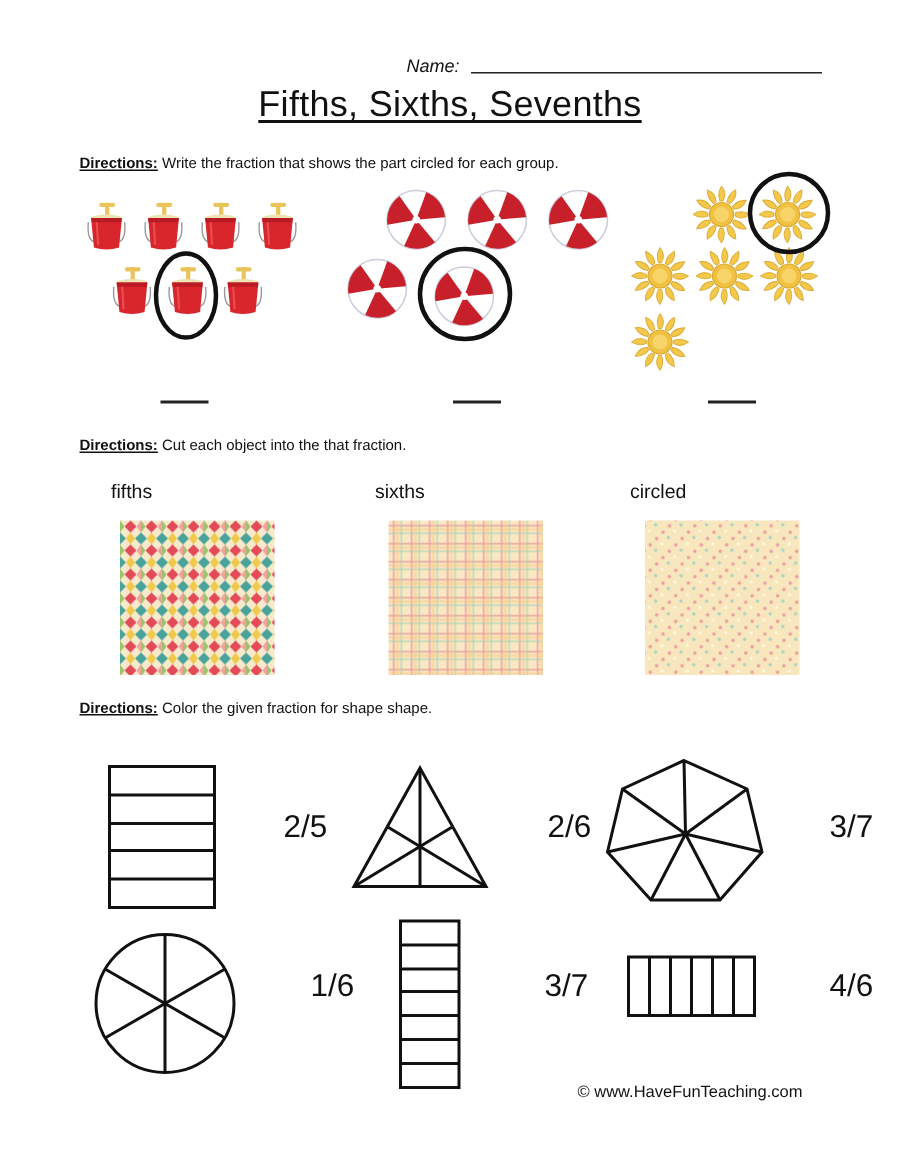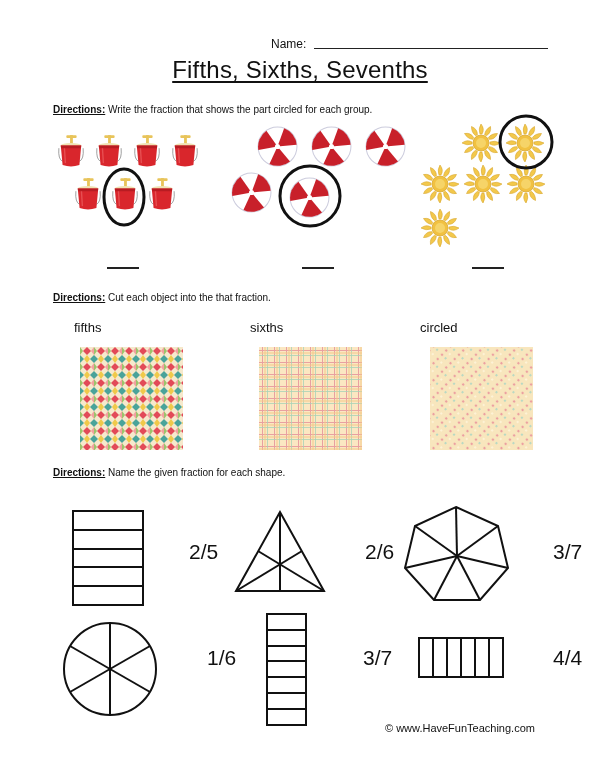"Name:" .name-label { font-style: none -> italic }
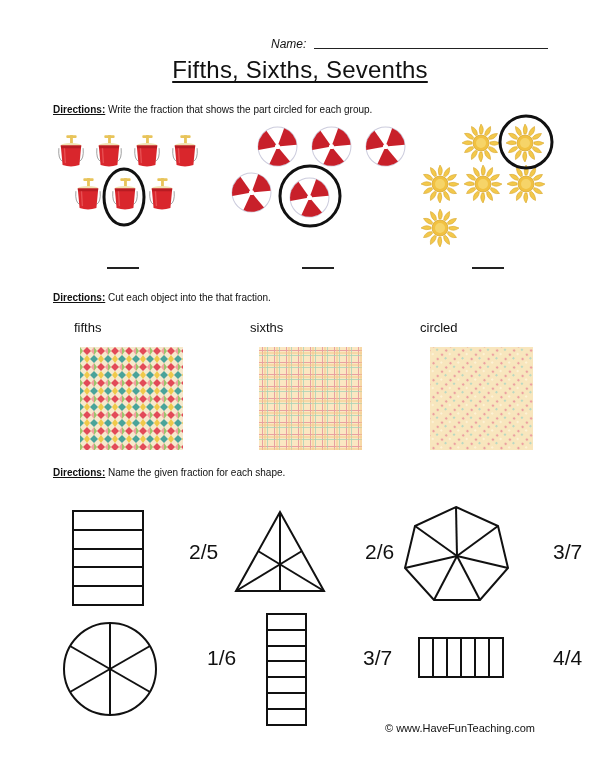"Name the given fraction for" span { text: Name the given fraction for each -> Color the given fraction for shape }
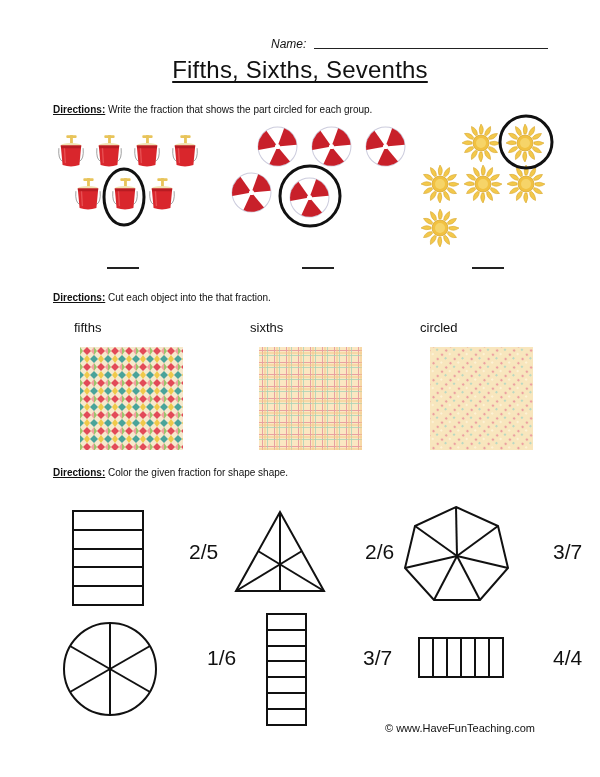"4/4" span.abs { text: 4/4 -> 4/6 }
